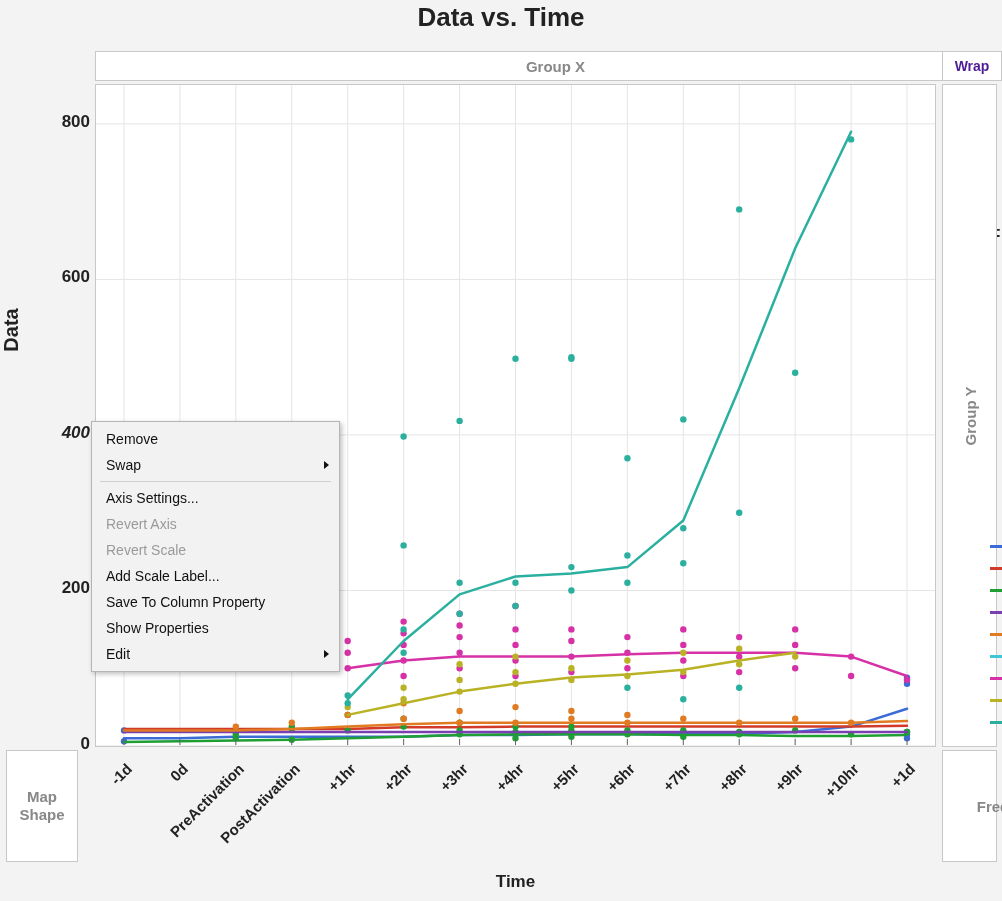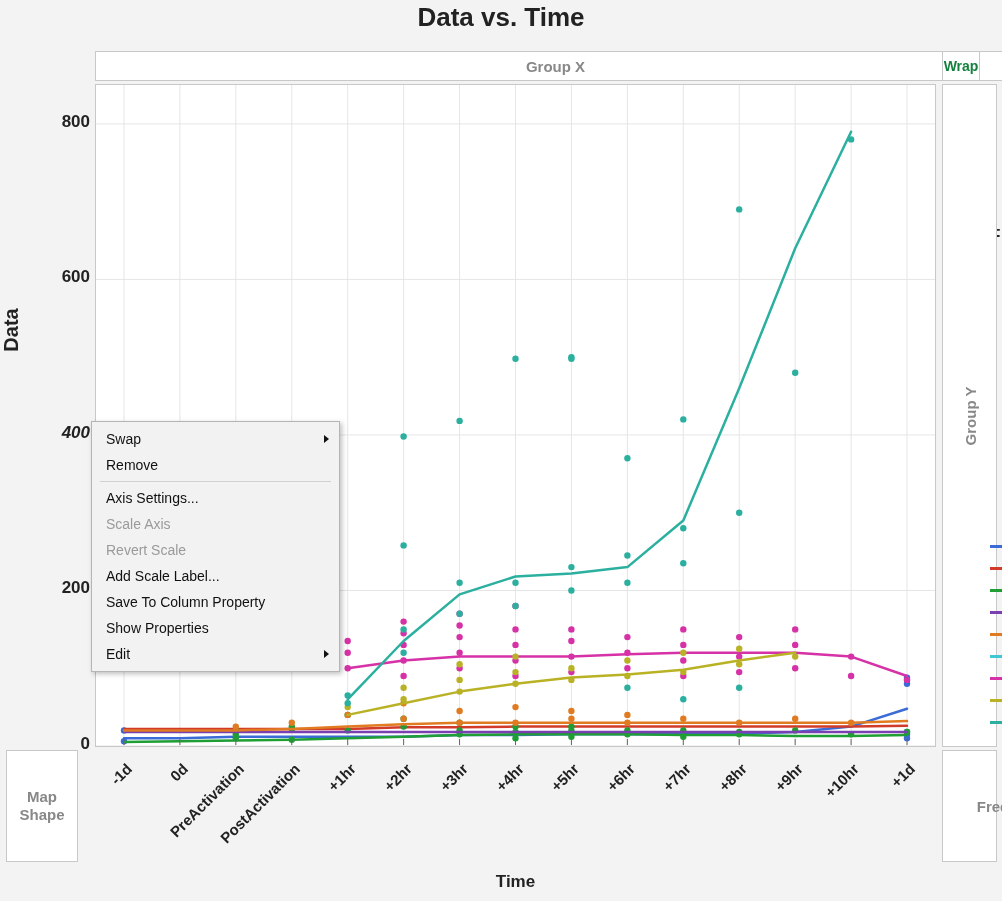"Wrap" .wrapbox { color: #15803d -> #4c1d95; width: 38px -> 60px }
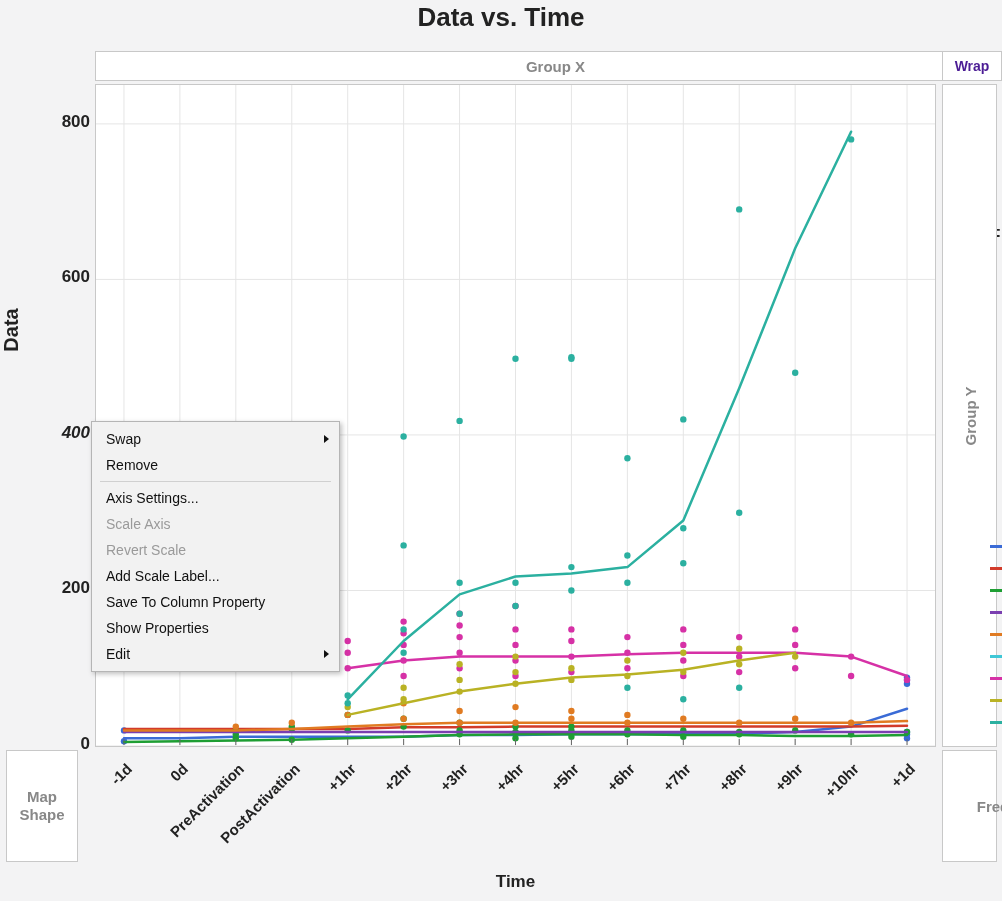"Swap" div.ctxitem { order: before "Remove" -> after "Remove" }
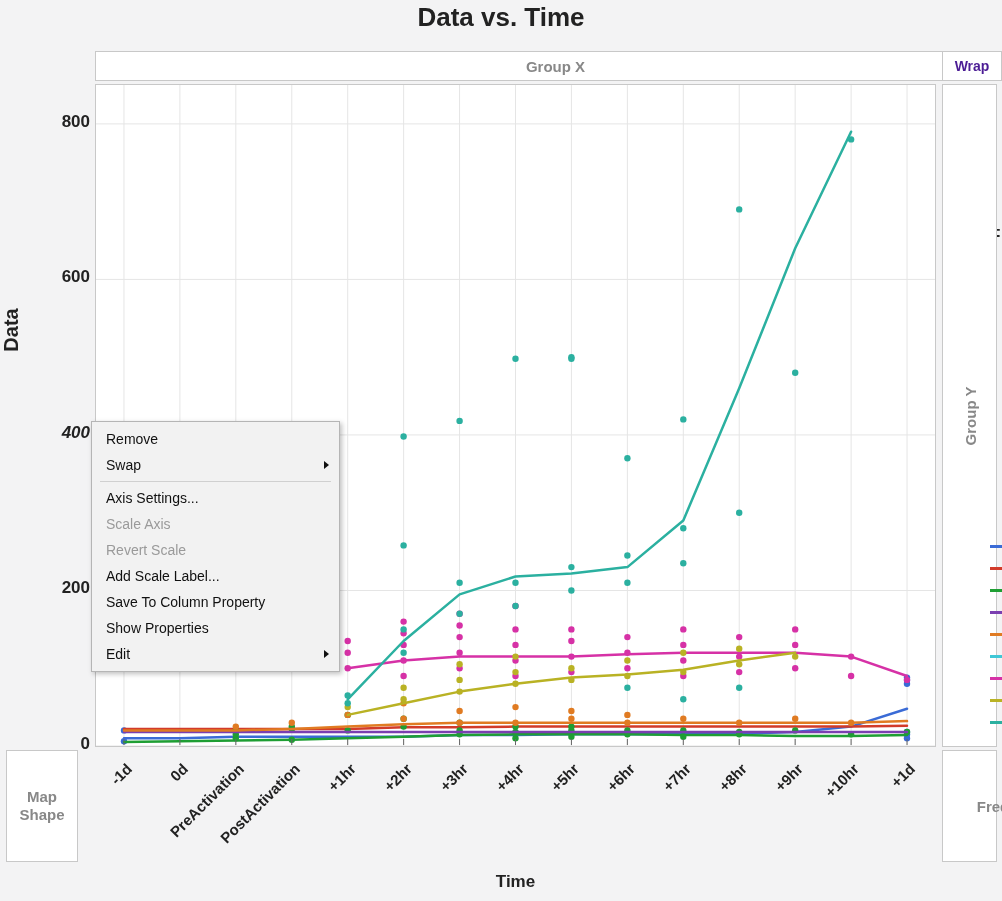"Scale Axis" div.ctxitem { text: Scale -> Revert }
